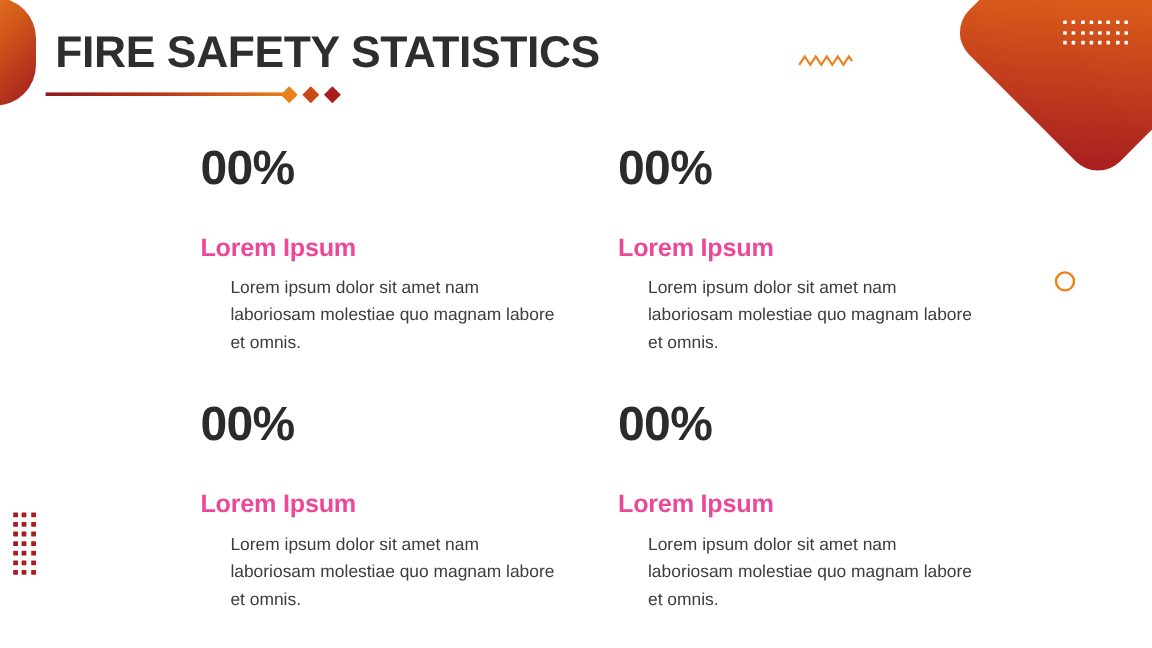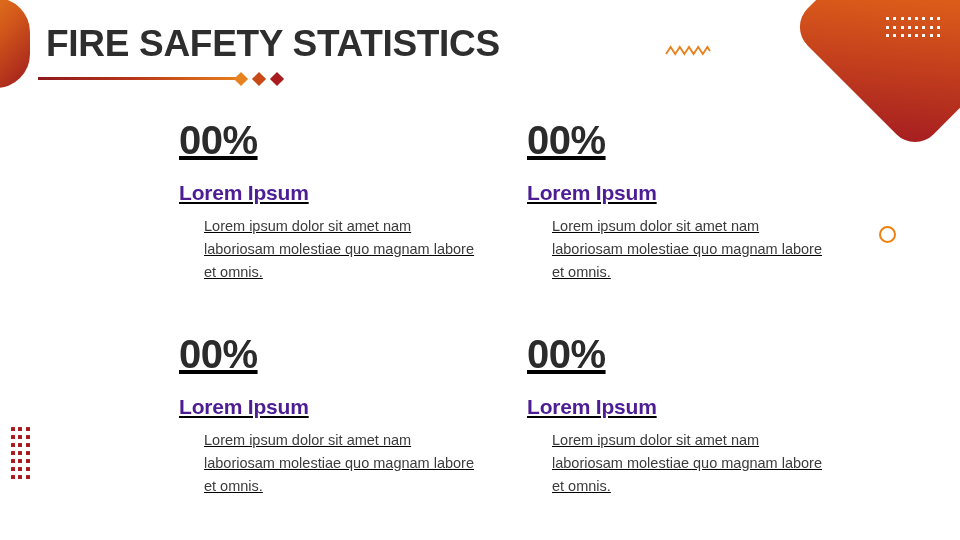"00%" .stats { left: 179px -> 167px; text-decoration: underline -> none }
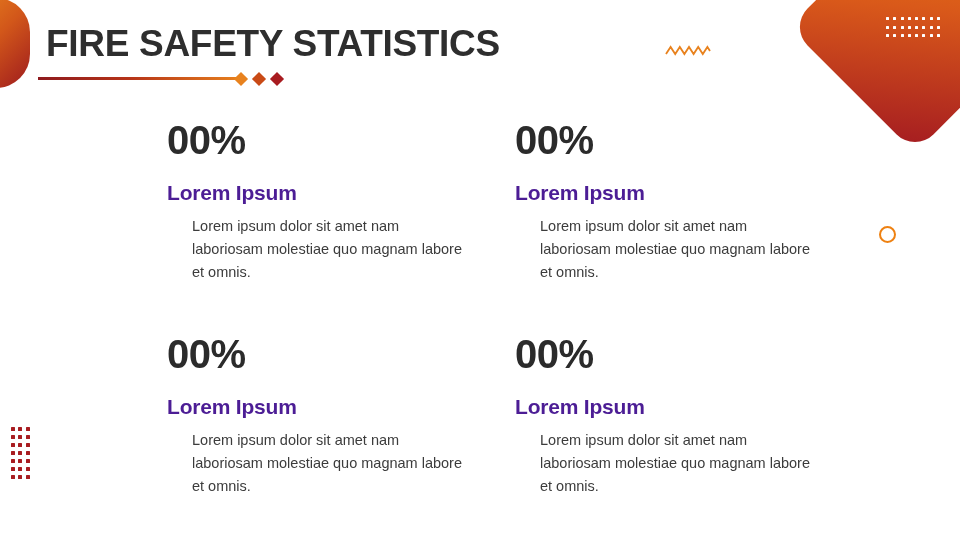"Lorem Ipsum" .stat-label { color: #4c1d95 -> #ec4899; margin-top: 19px -> 33px }
